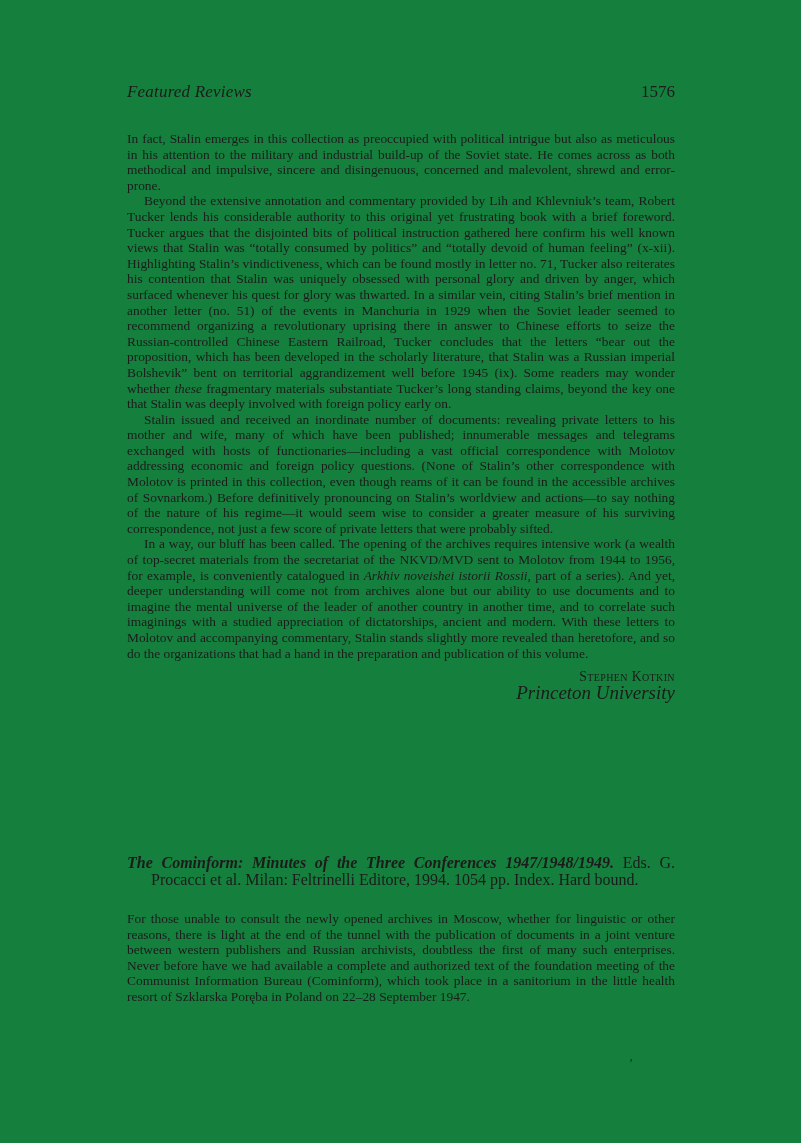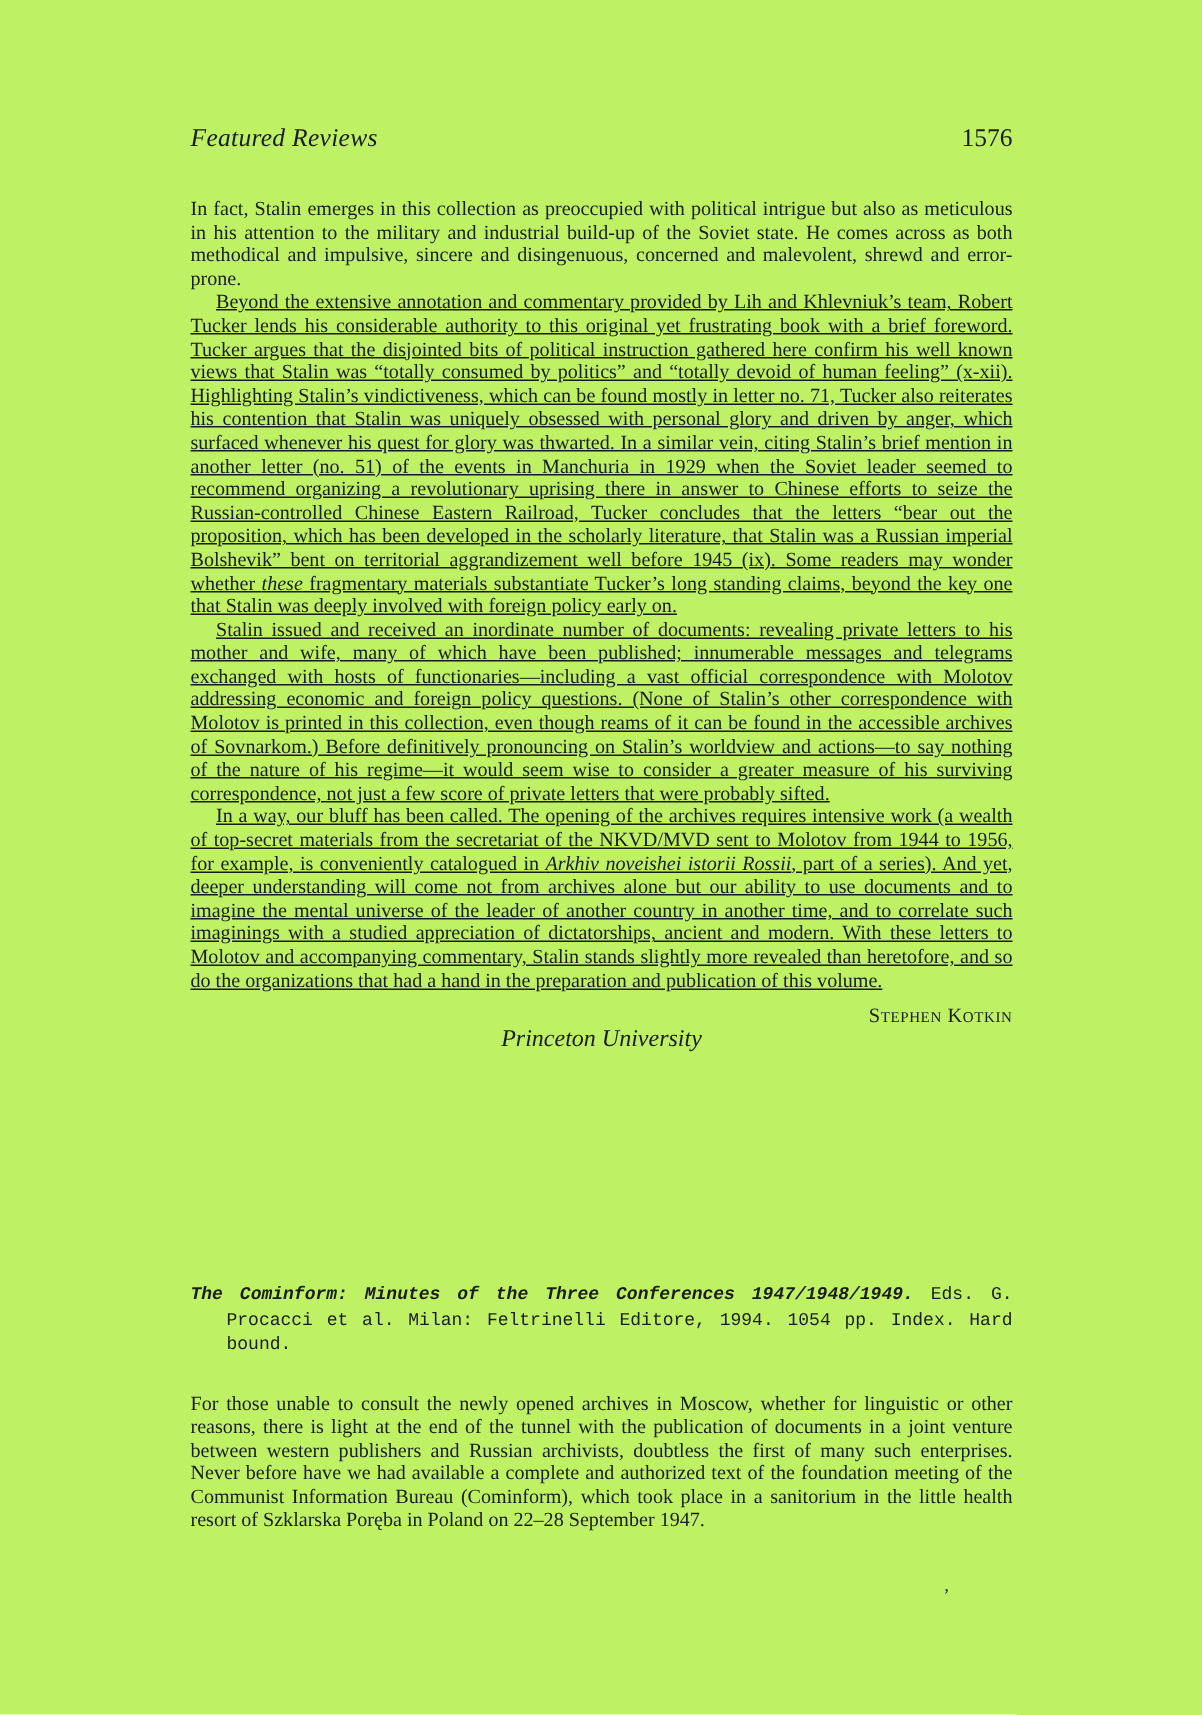"Featured Reviews" .page { background: #bef264 -> #15803d }
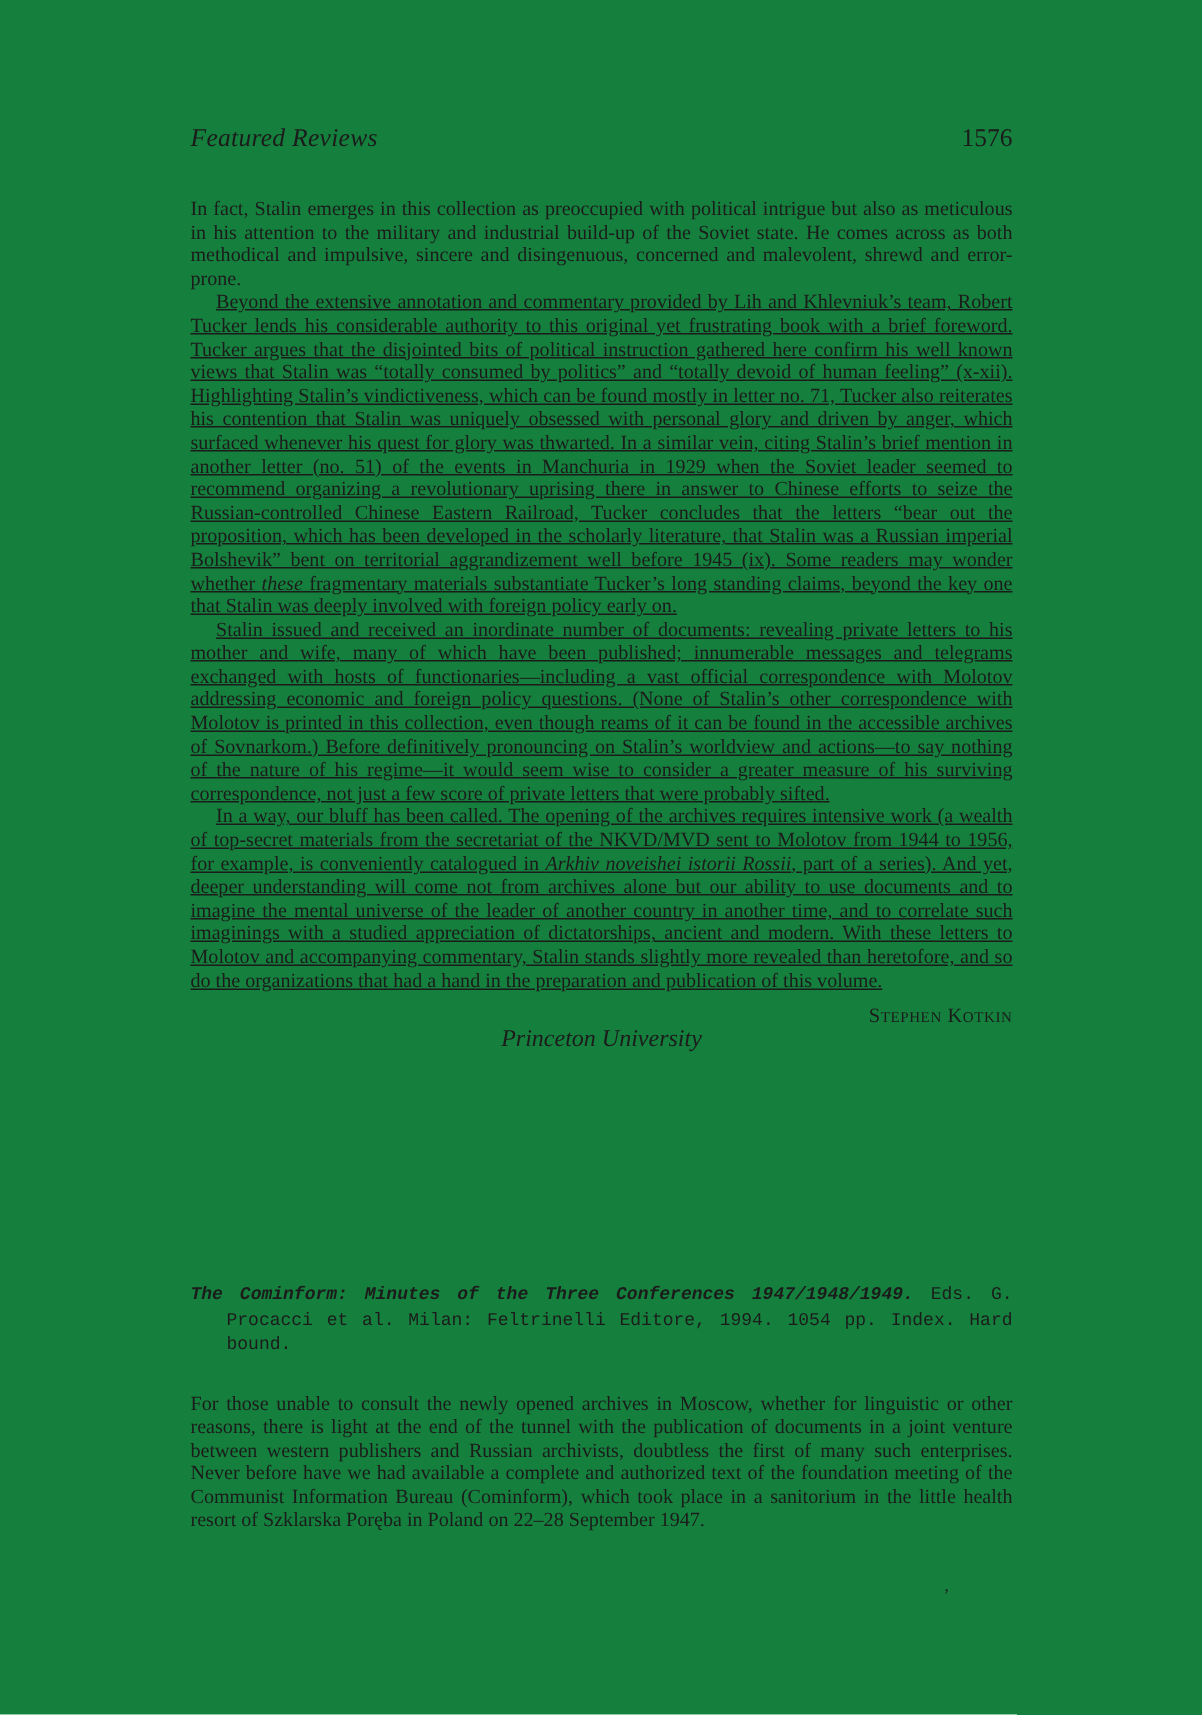"Beyond the extensive annotation and" .body-para.indent { text-decoration: underline -> none }
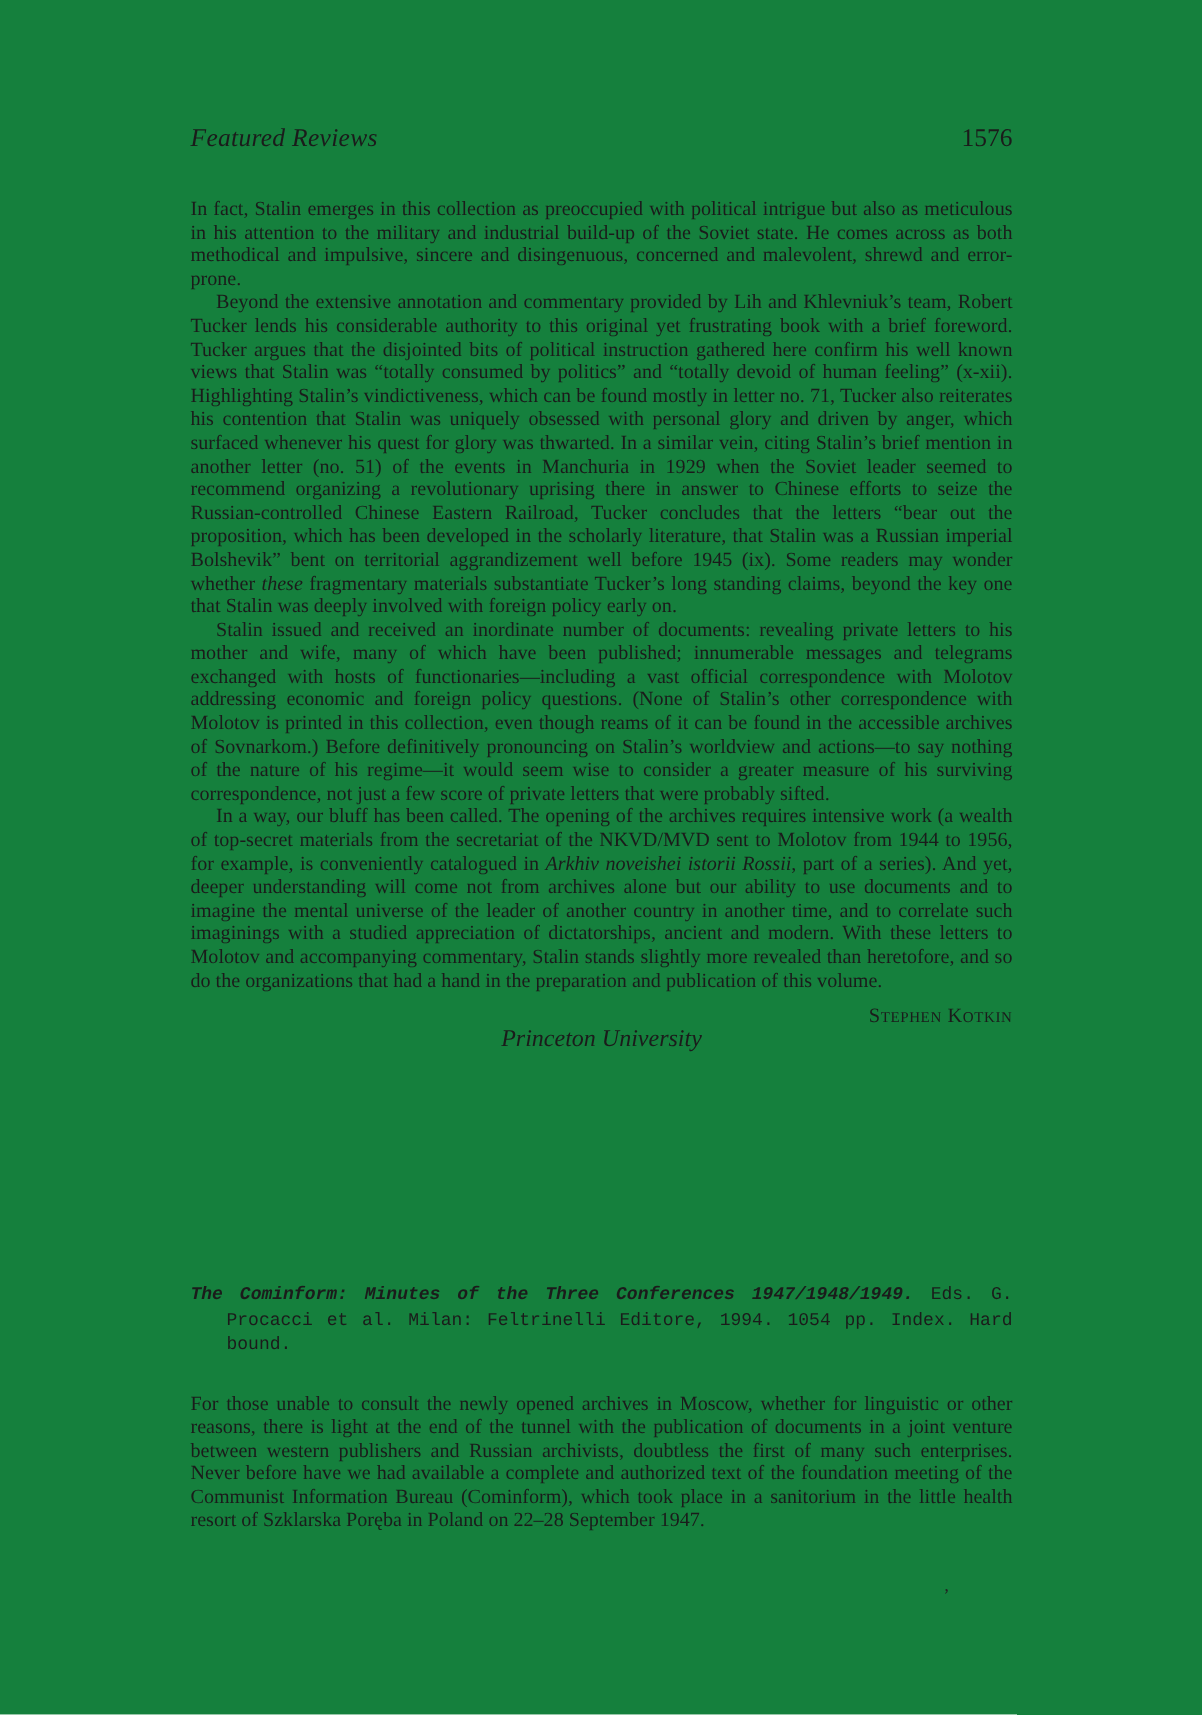"Princeton University" .sig-affiliation { font-size: 16px -> 19px; text-align: center -> none }
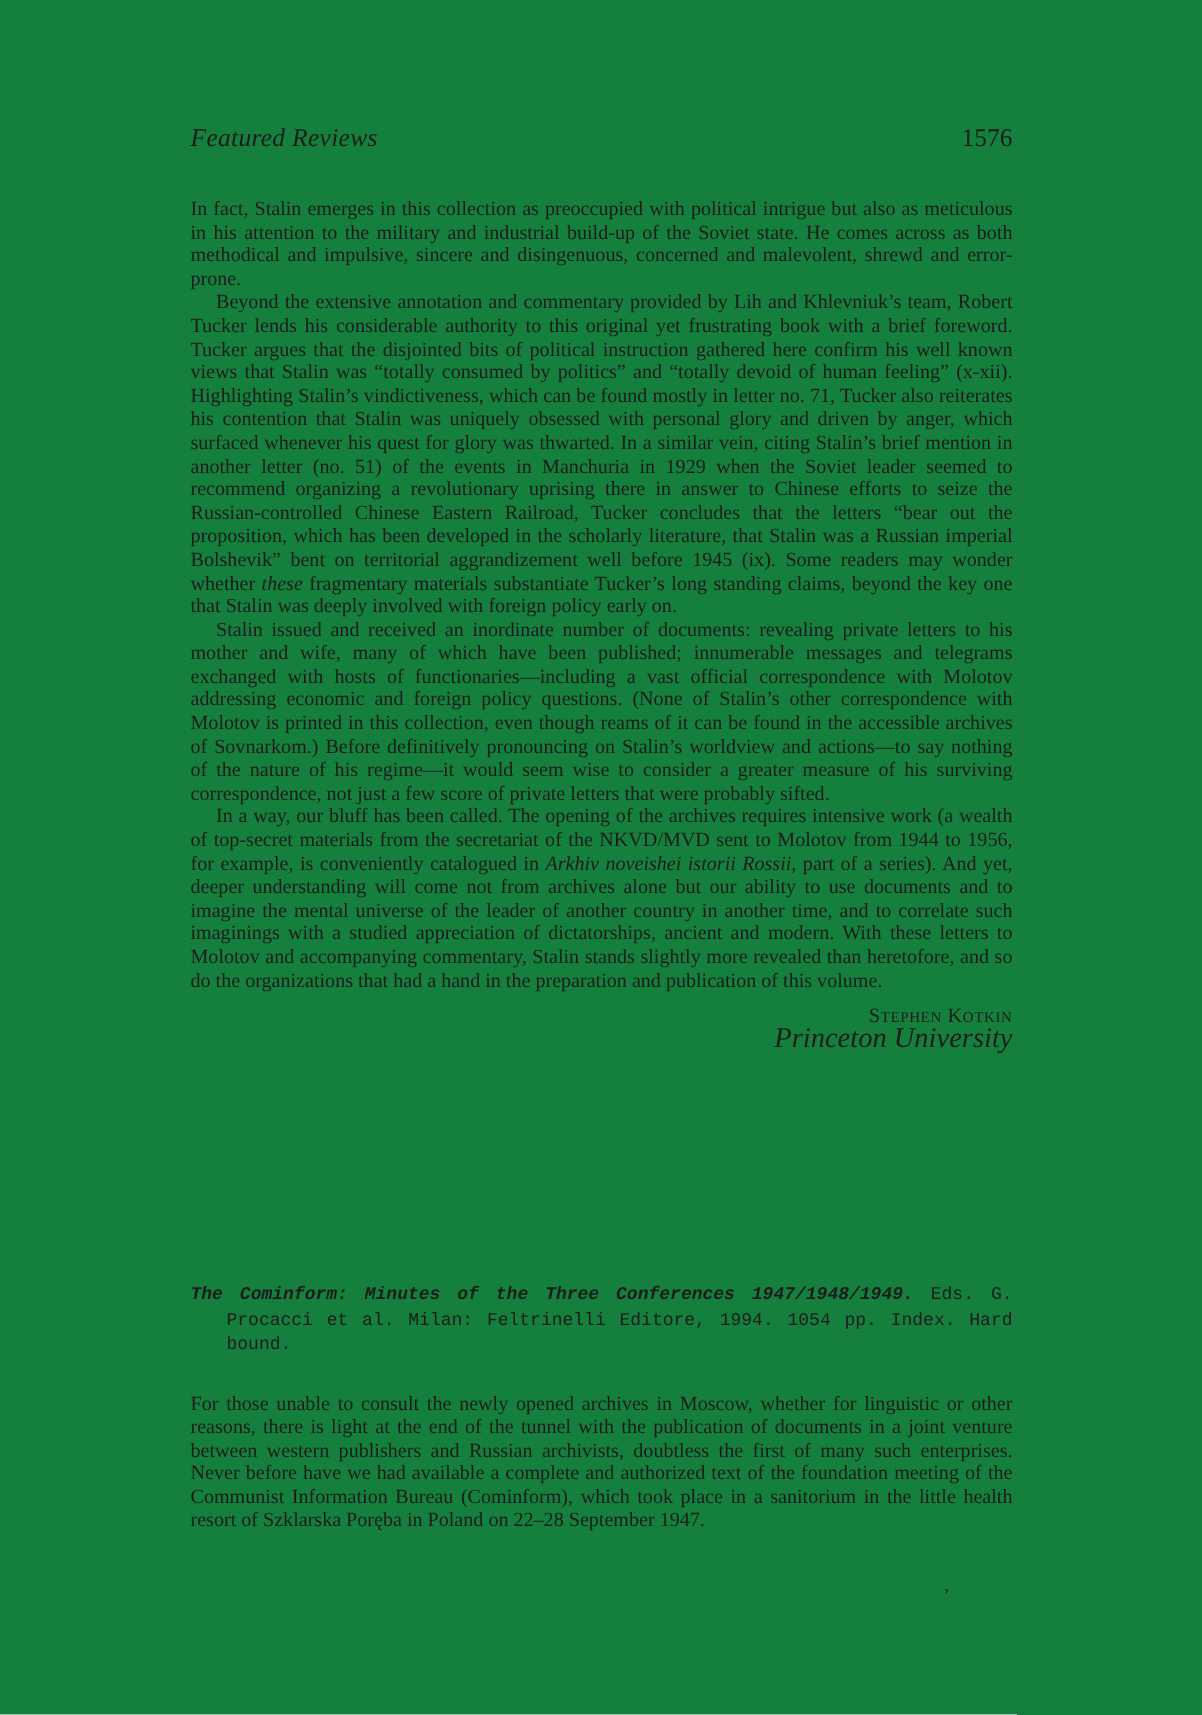"The Cominform: Minutes of the" .review-heading { font-family: Liberation Mono, monospace -> none; font-size: 12px -> 16px }
